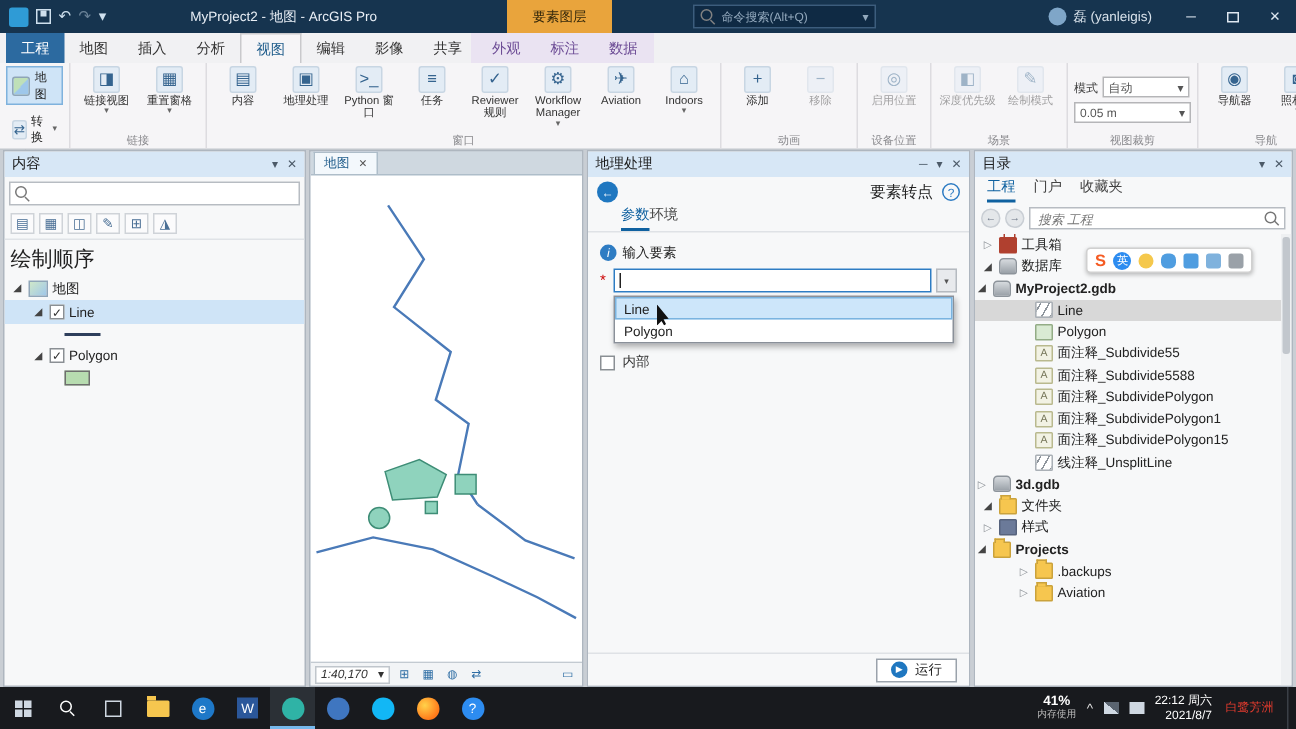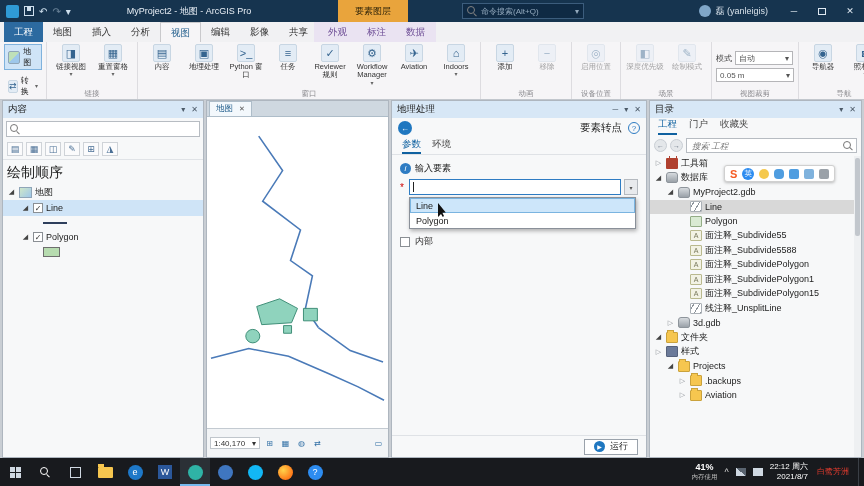"参数" .gtabs { align-items: none -> flex-end; gap: 11px -> 0; padding: 0 10px -> 0 22px }
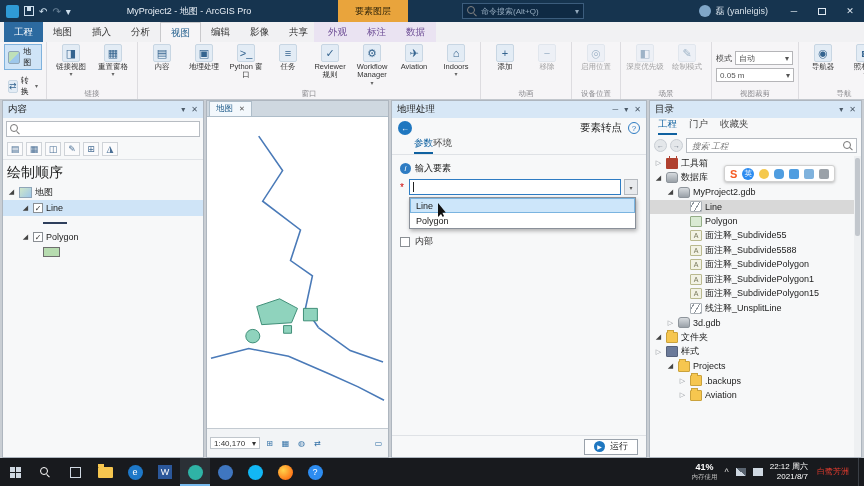"MyProject2.gdb" .ind1 { font-weight: none -> bold; padding-left: 16px -> none }
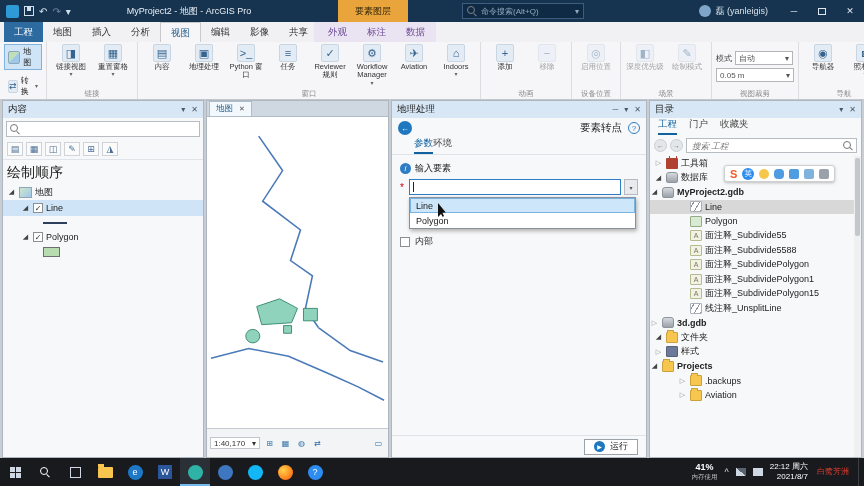"1:40,170" .mapstatus { font-style: none -> italic; height: 29px -> 16px }
